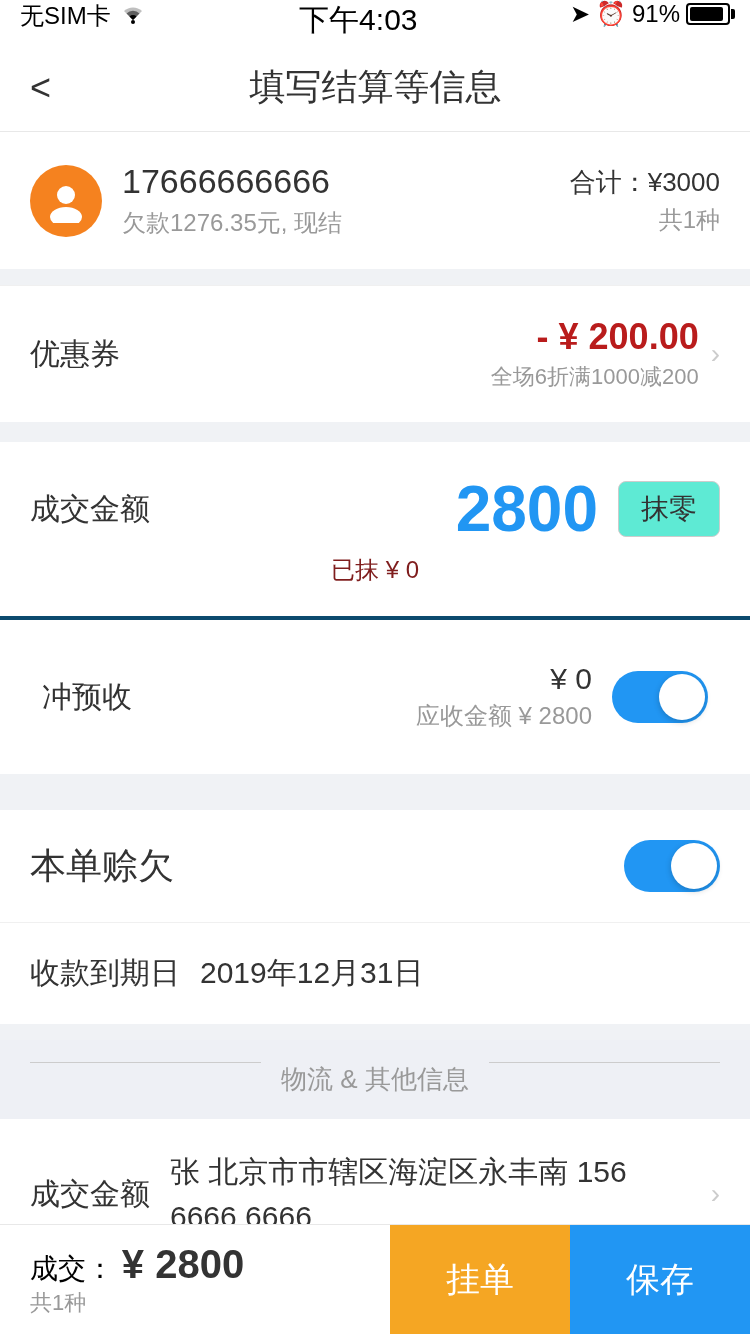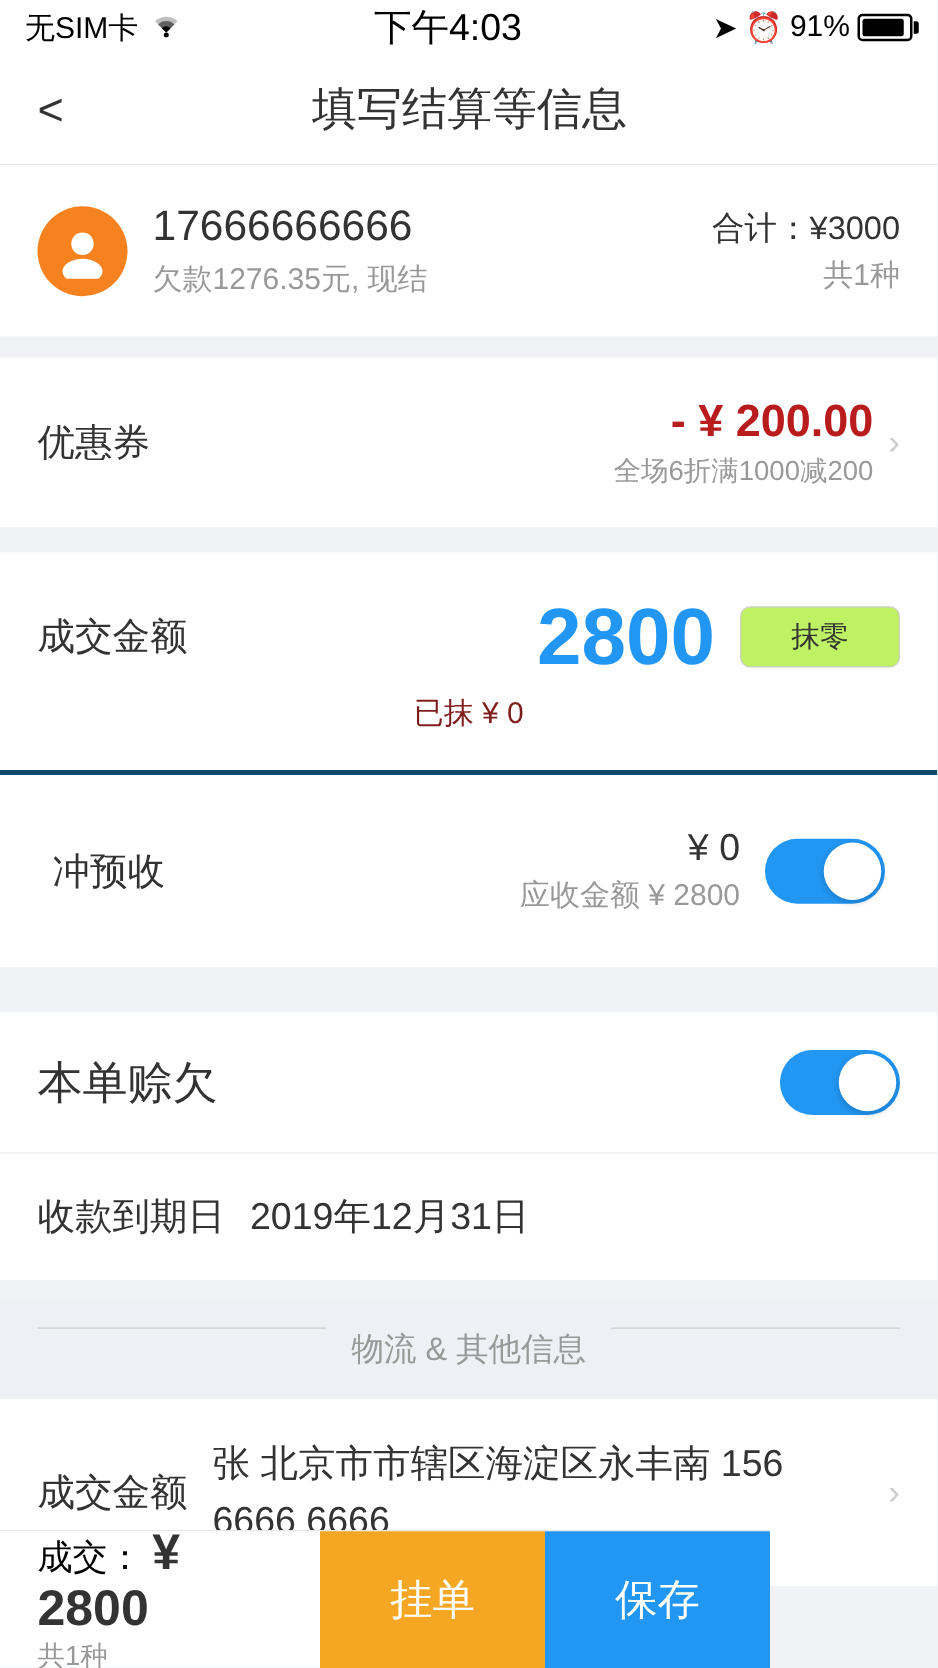"无SIM卡" .status-bar { align-items: center -> flex-start }
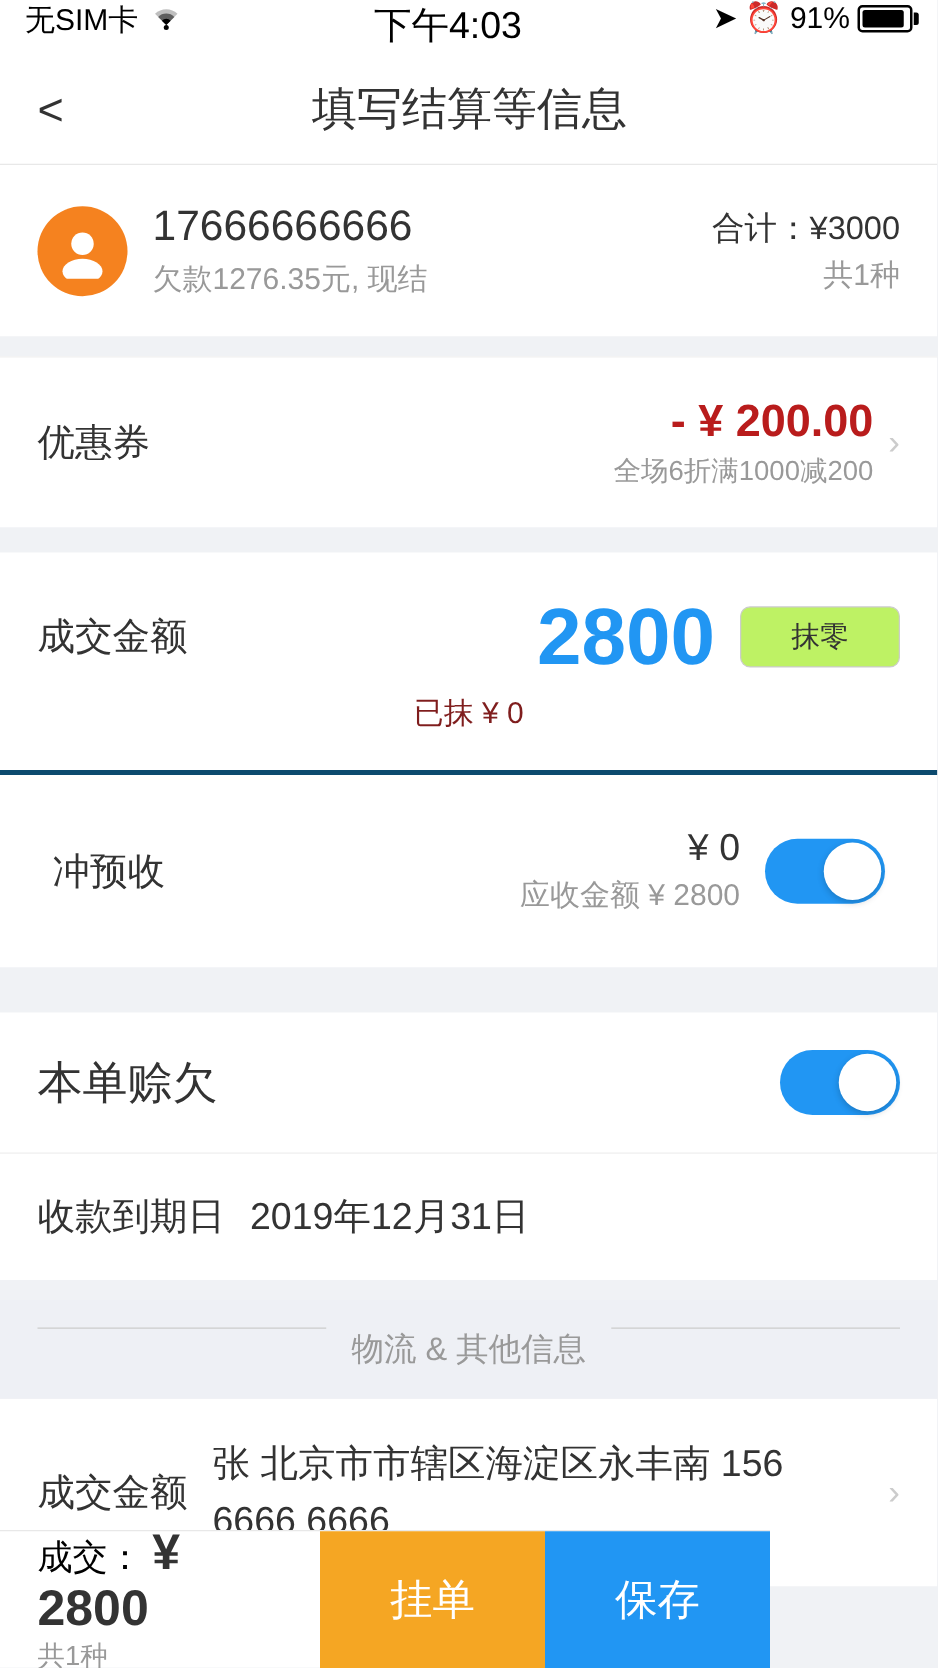"抹零" .round-btn { background: #bef264 -> #5eead4; font-size: 23px -> 28px; padding: 8px 40px -> 8px 22px }
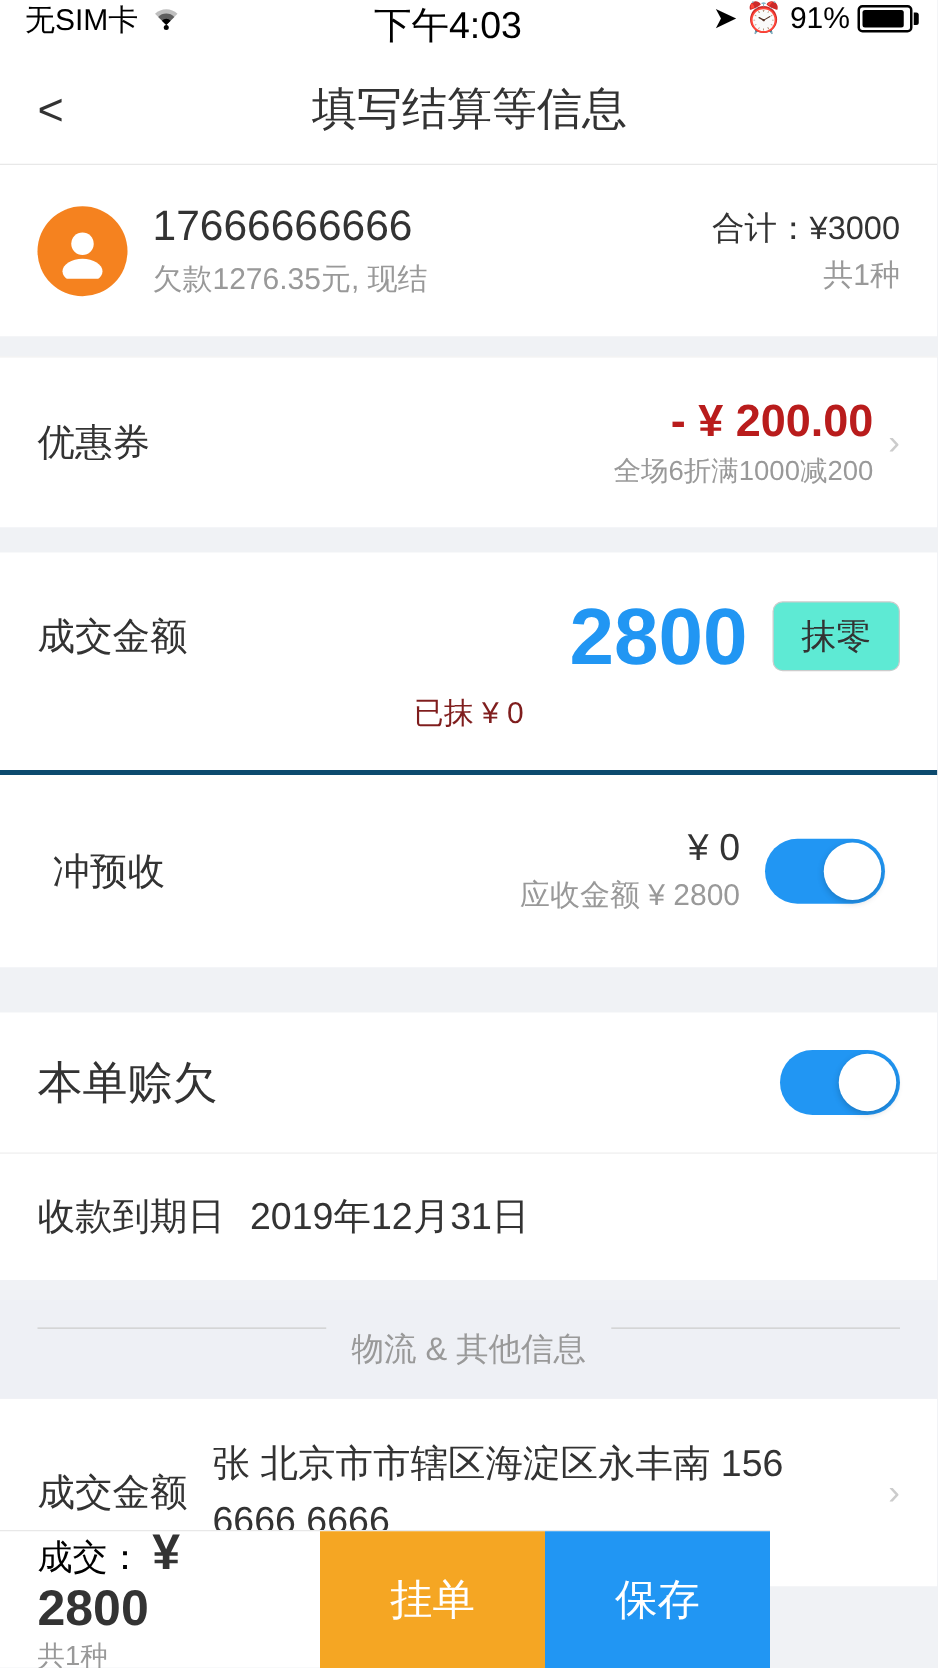"成交： ¥ 2800" .bottom-bar { width: 616px -> 750px }
